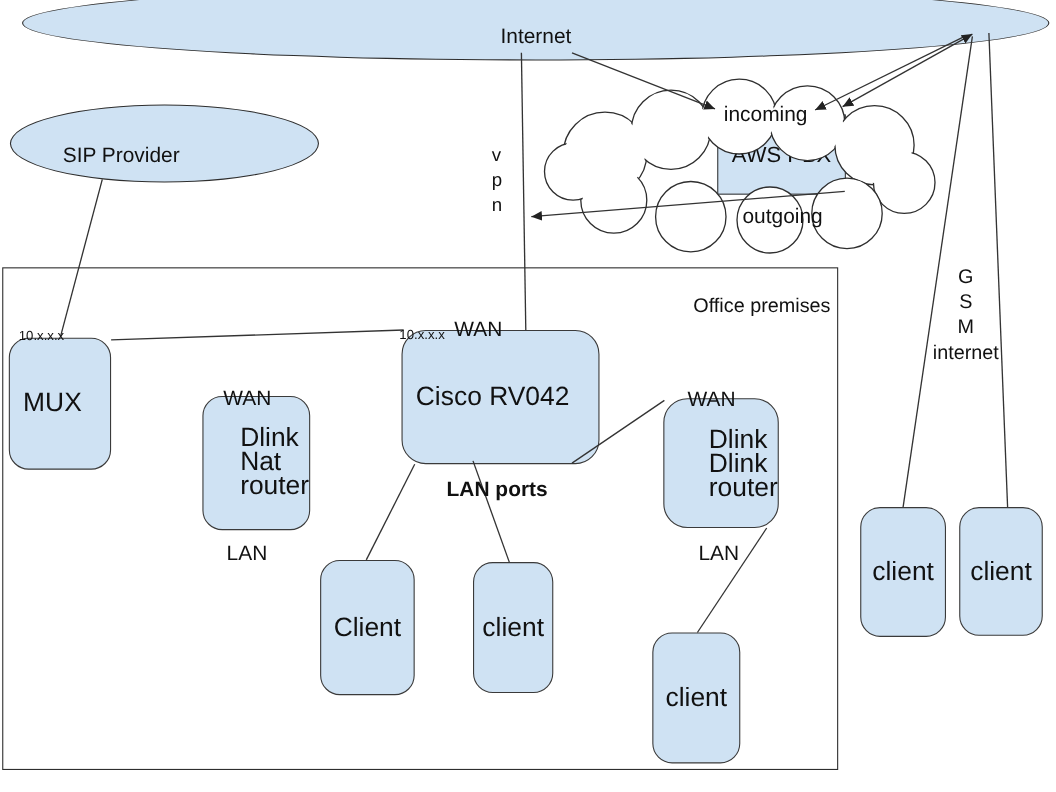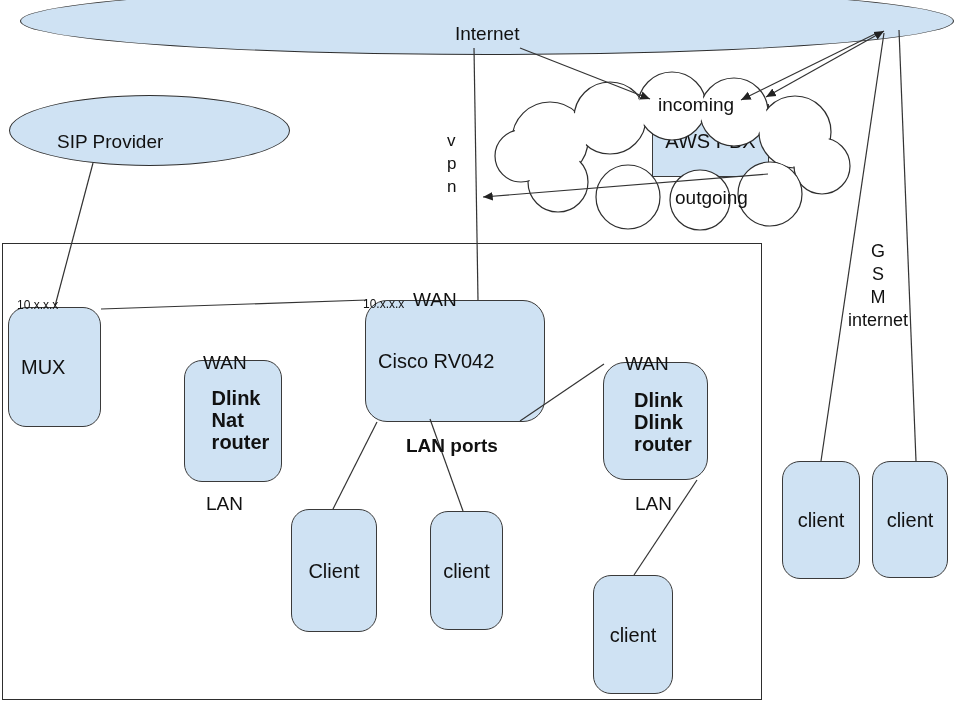"Office premises" div.lbl { html: none -> <div>Office premises</div> }
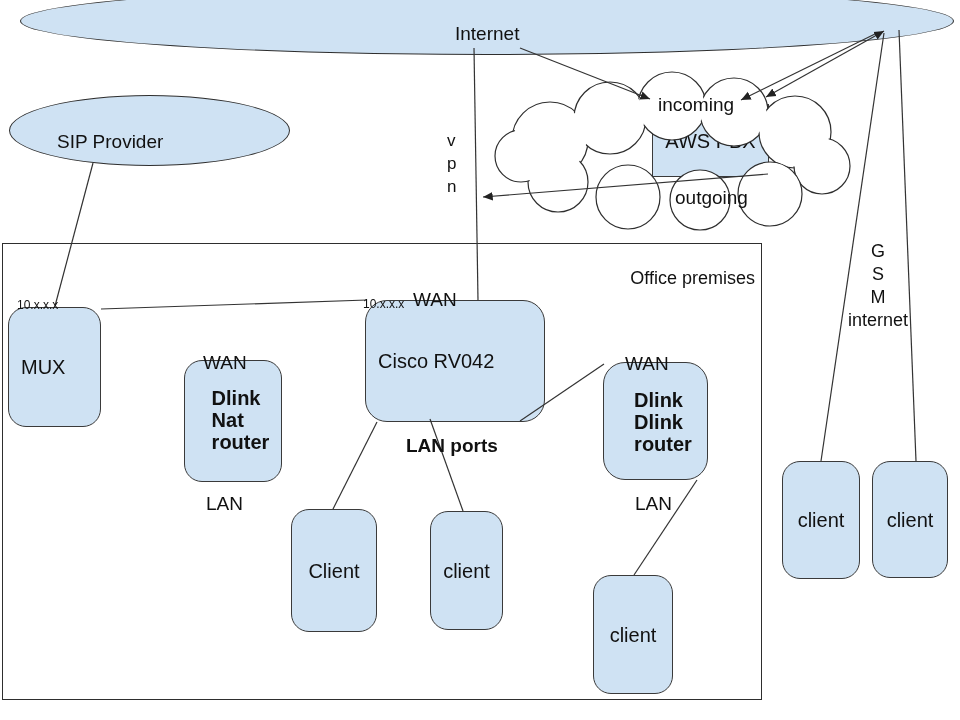"MUX" .node { font-size: 20px -> 24px }
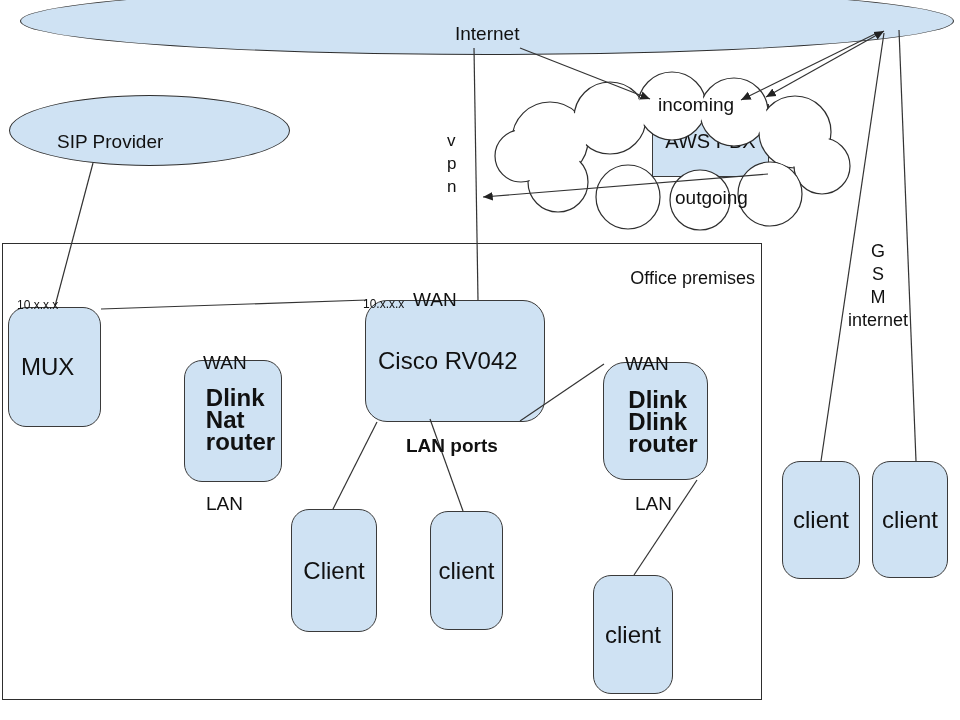"Dlink" .node.multiline { font-weight: bold -> none; justify-content: center -> flex-end }
